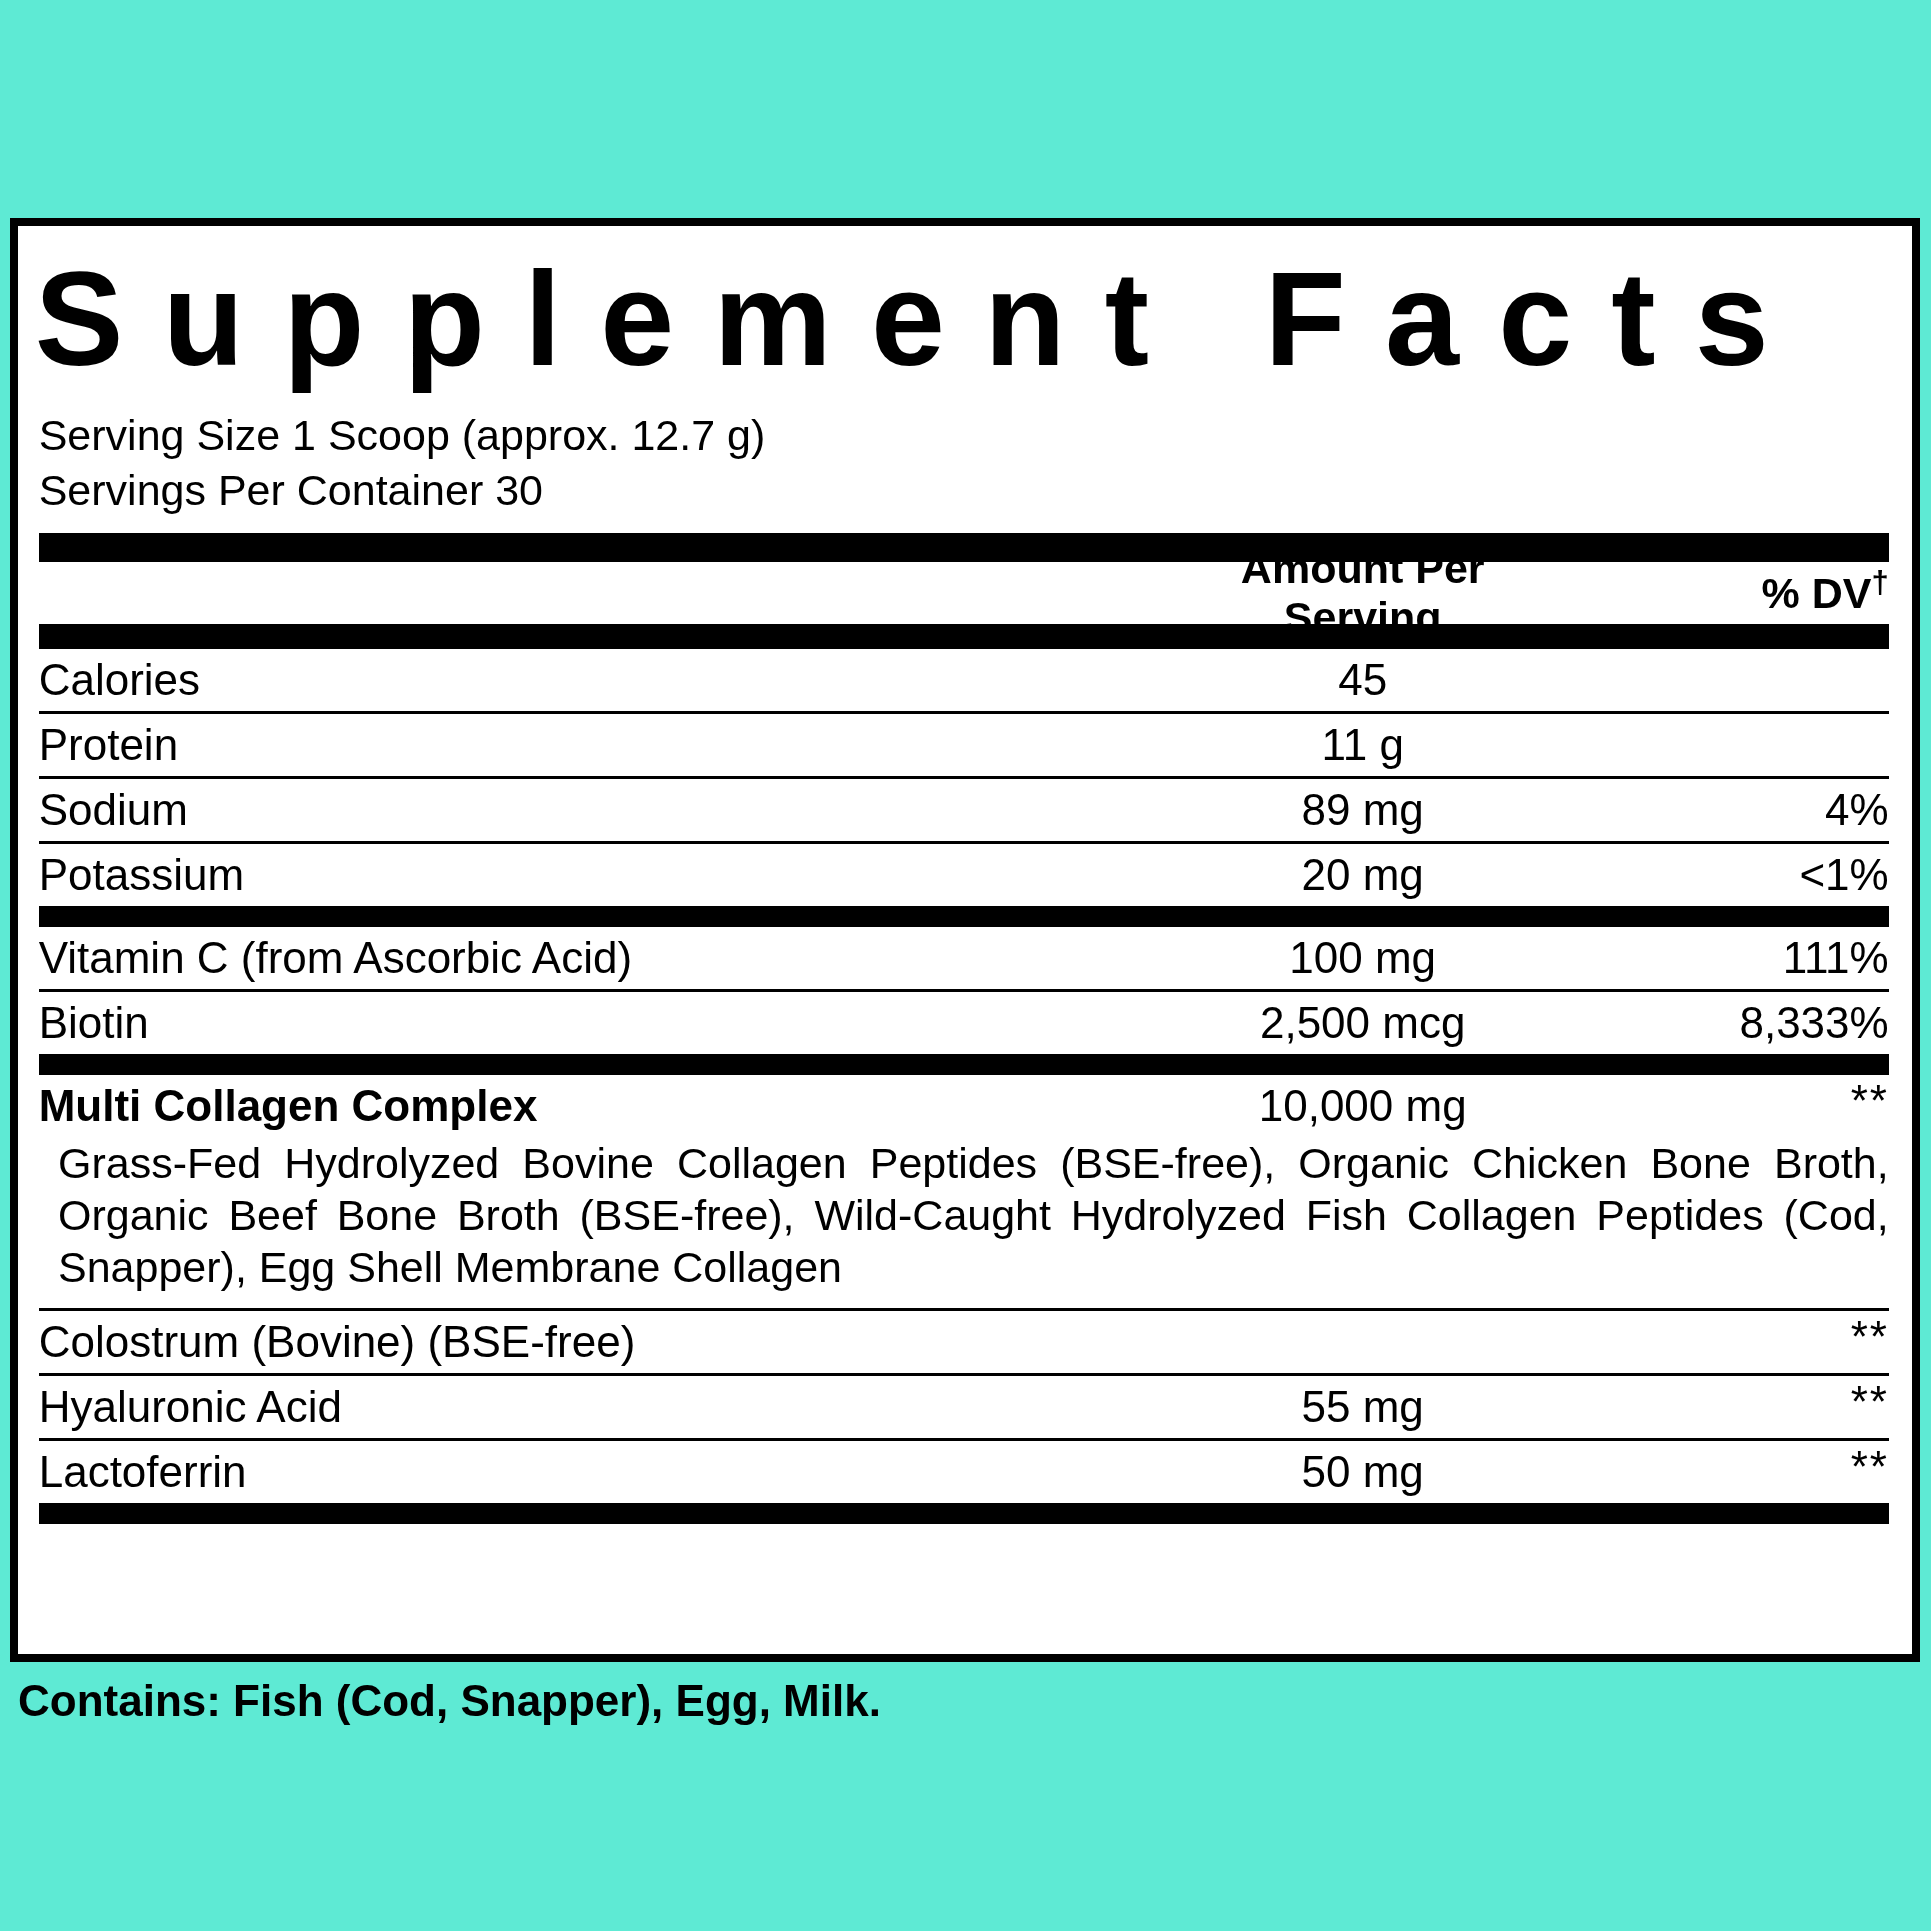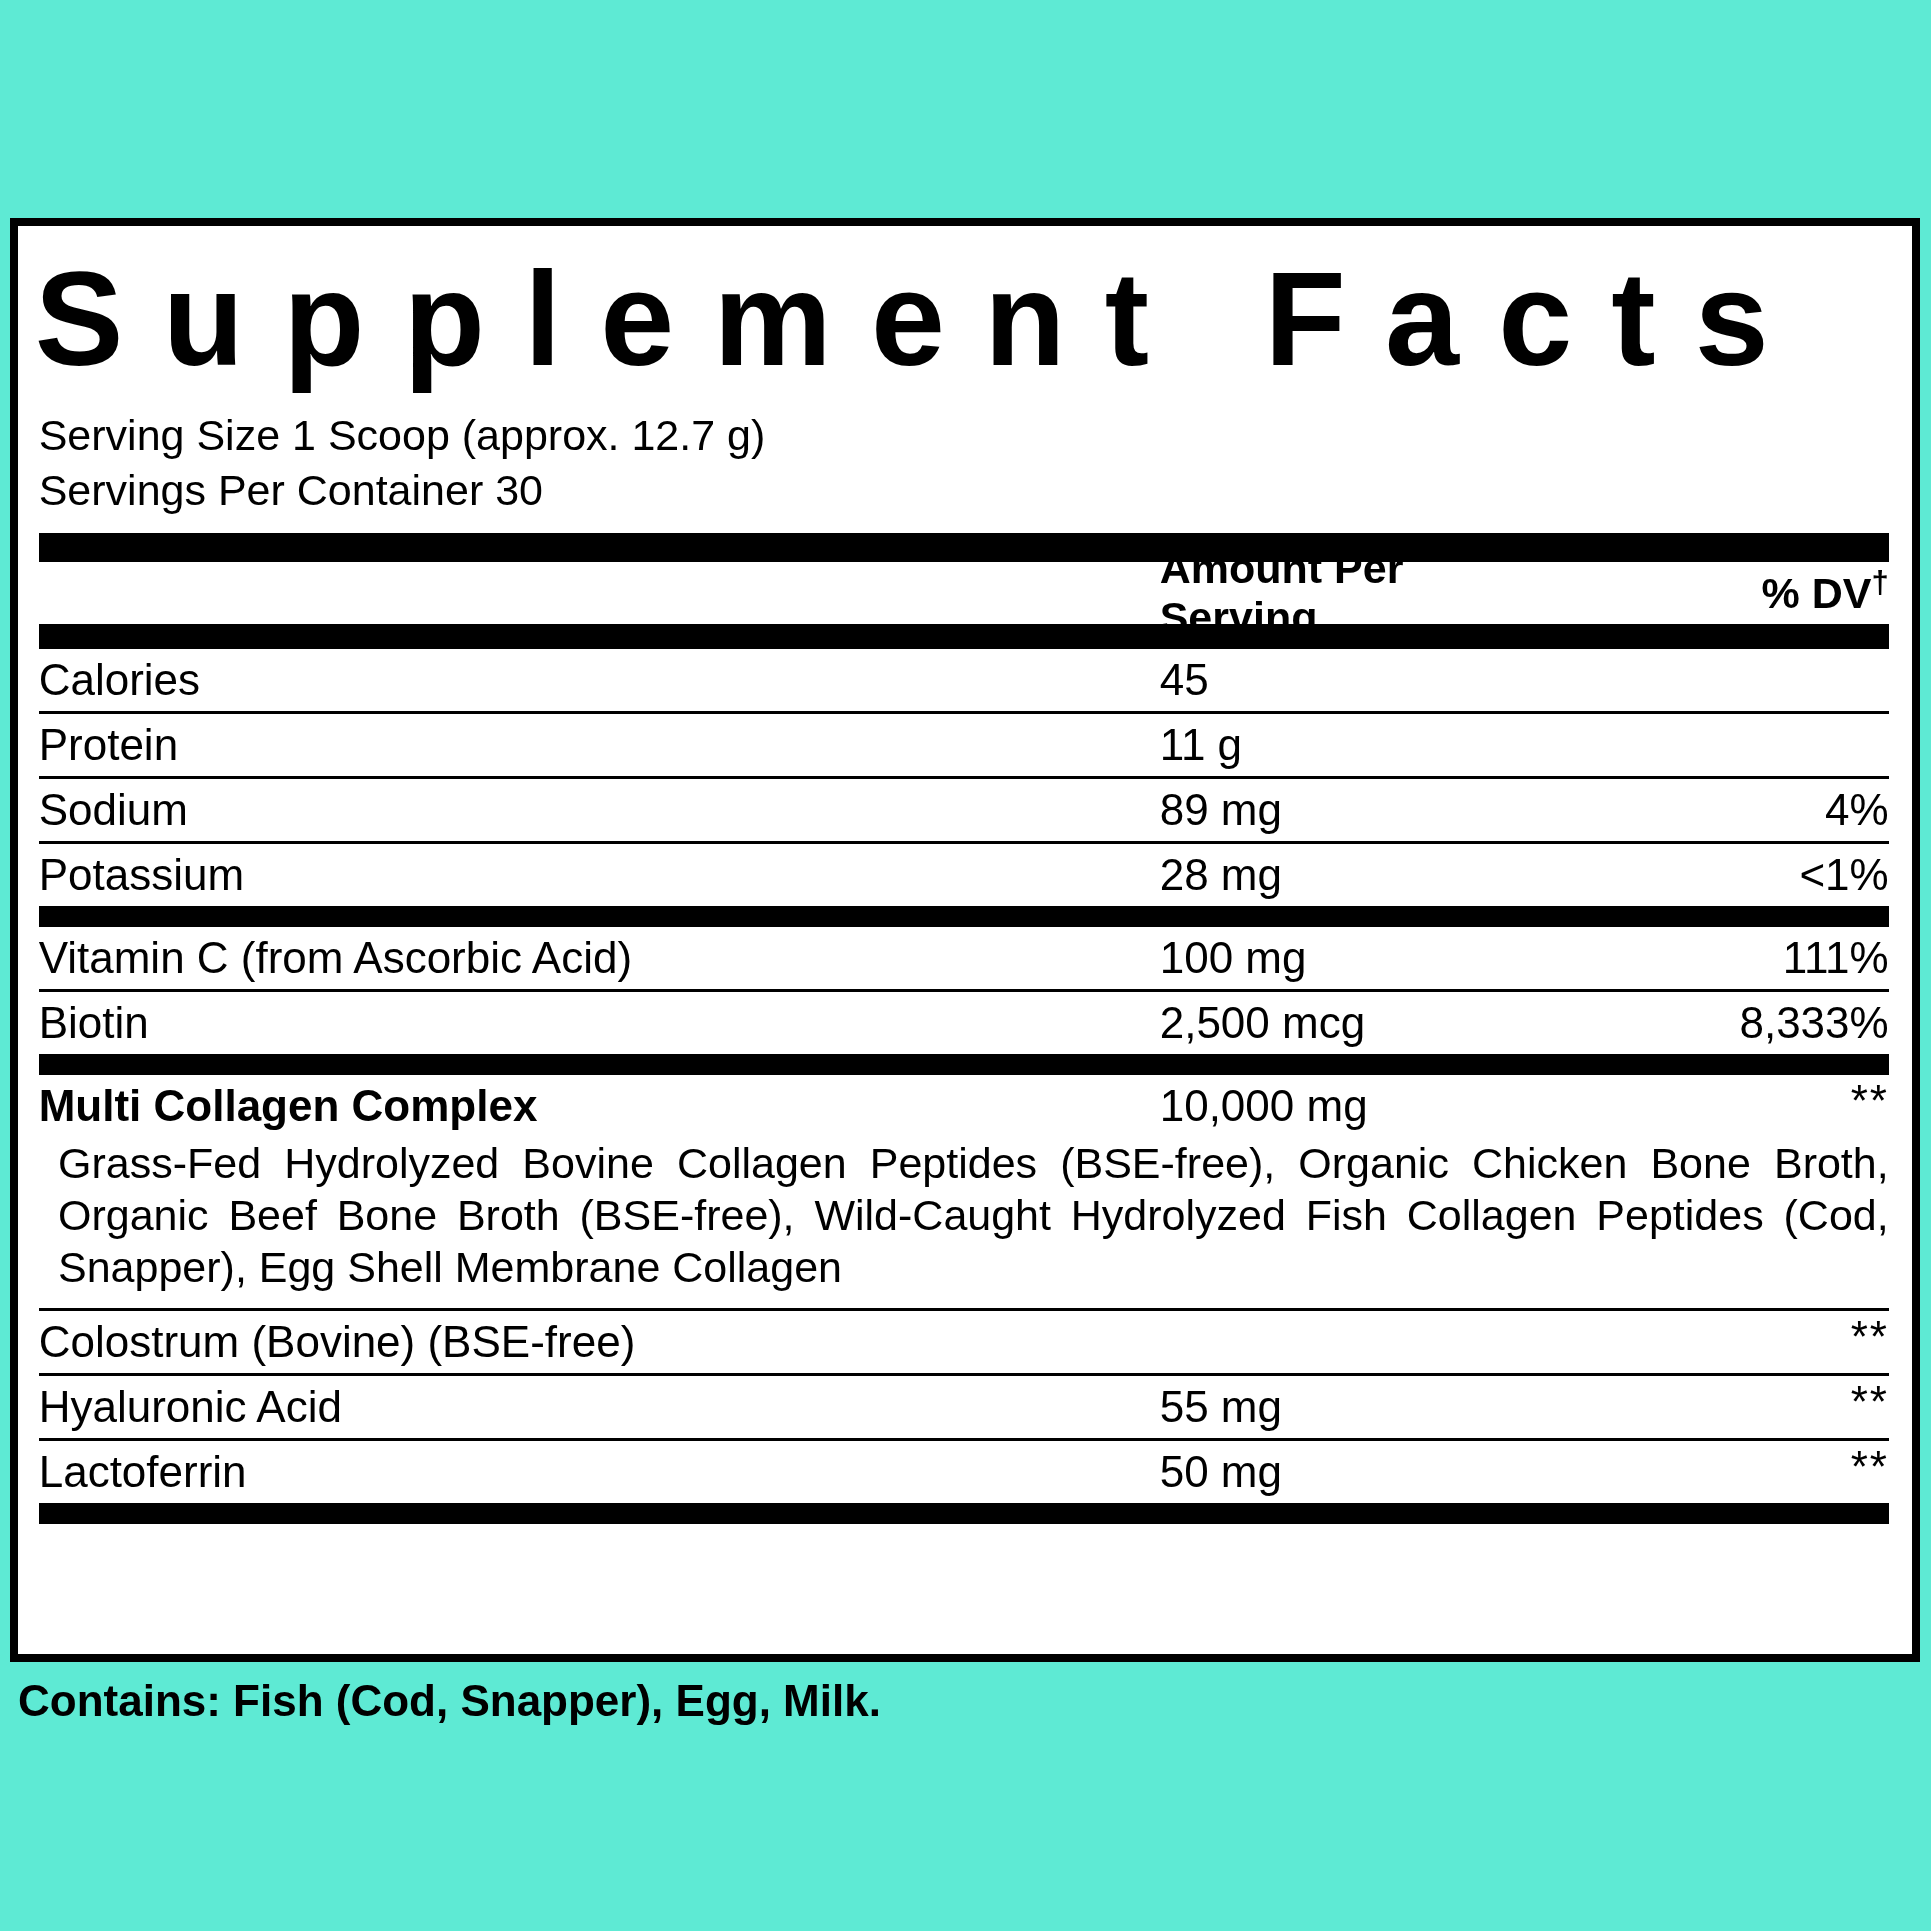"Amount Per Serving" .cell-amt { text-align: left -> center }
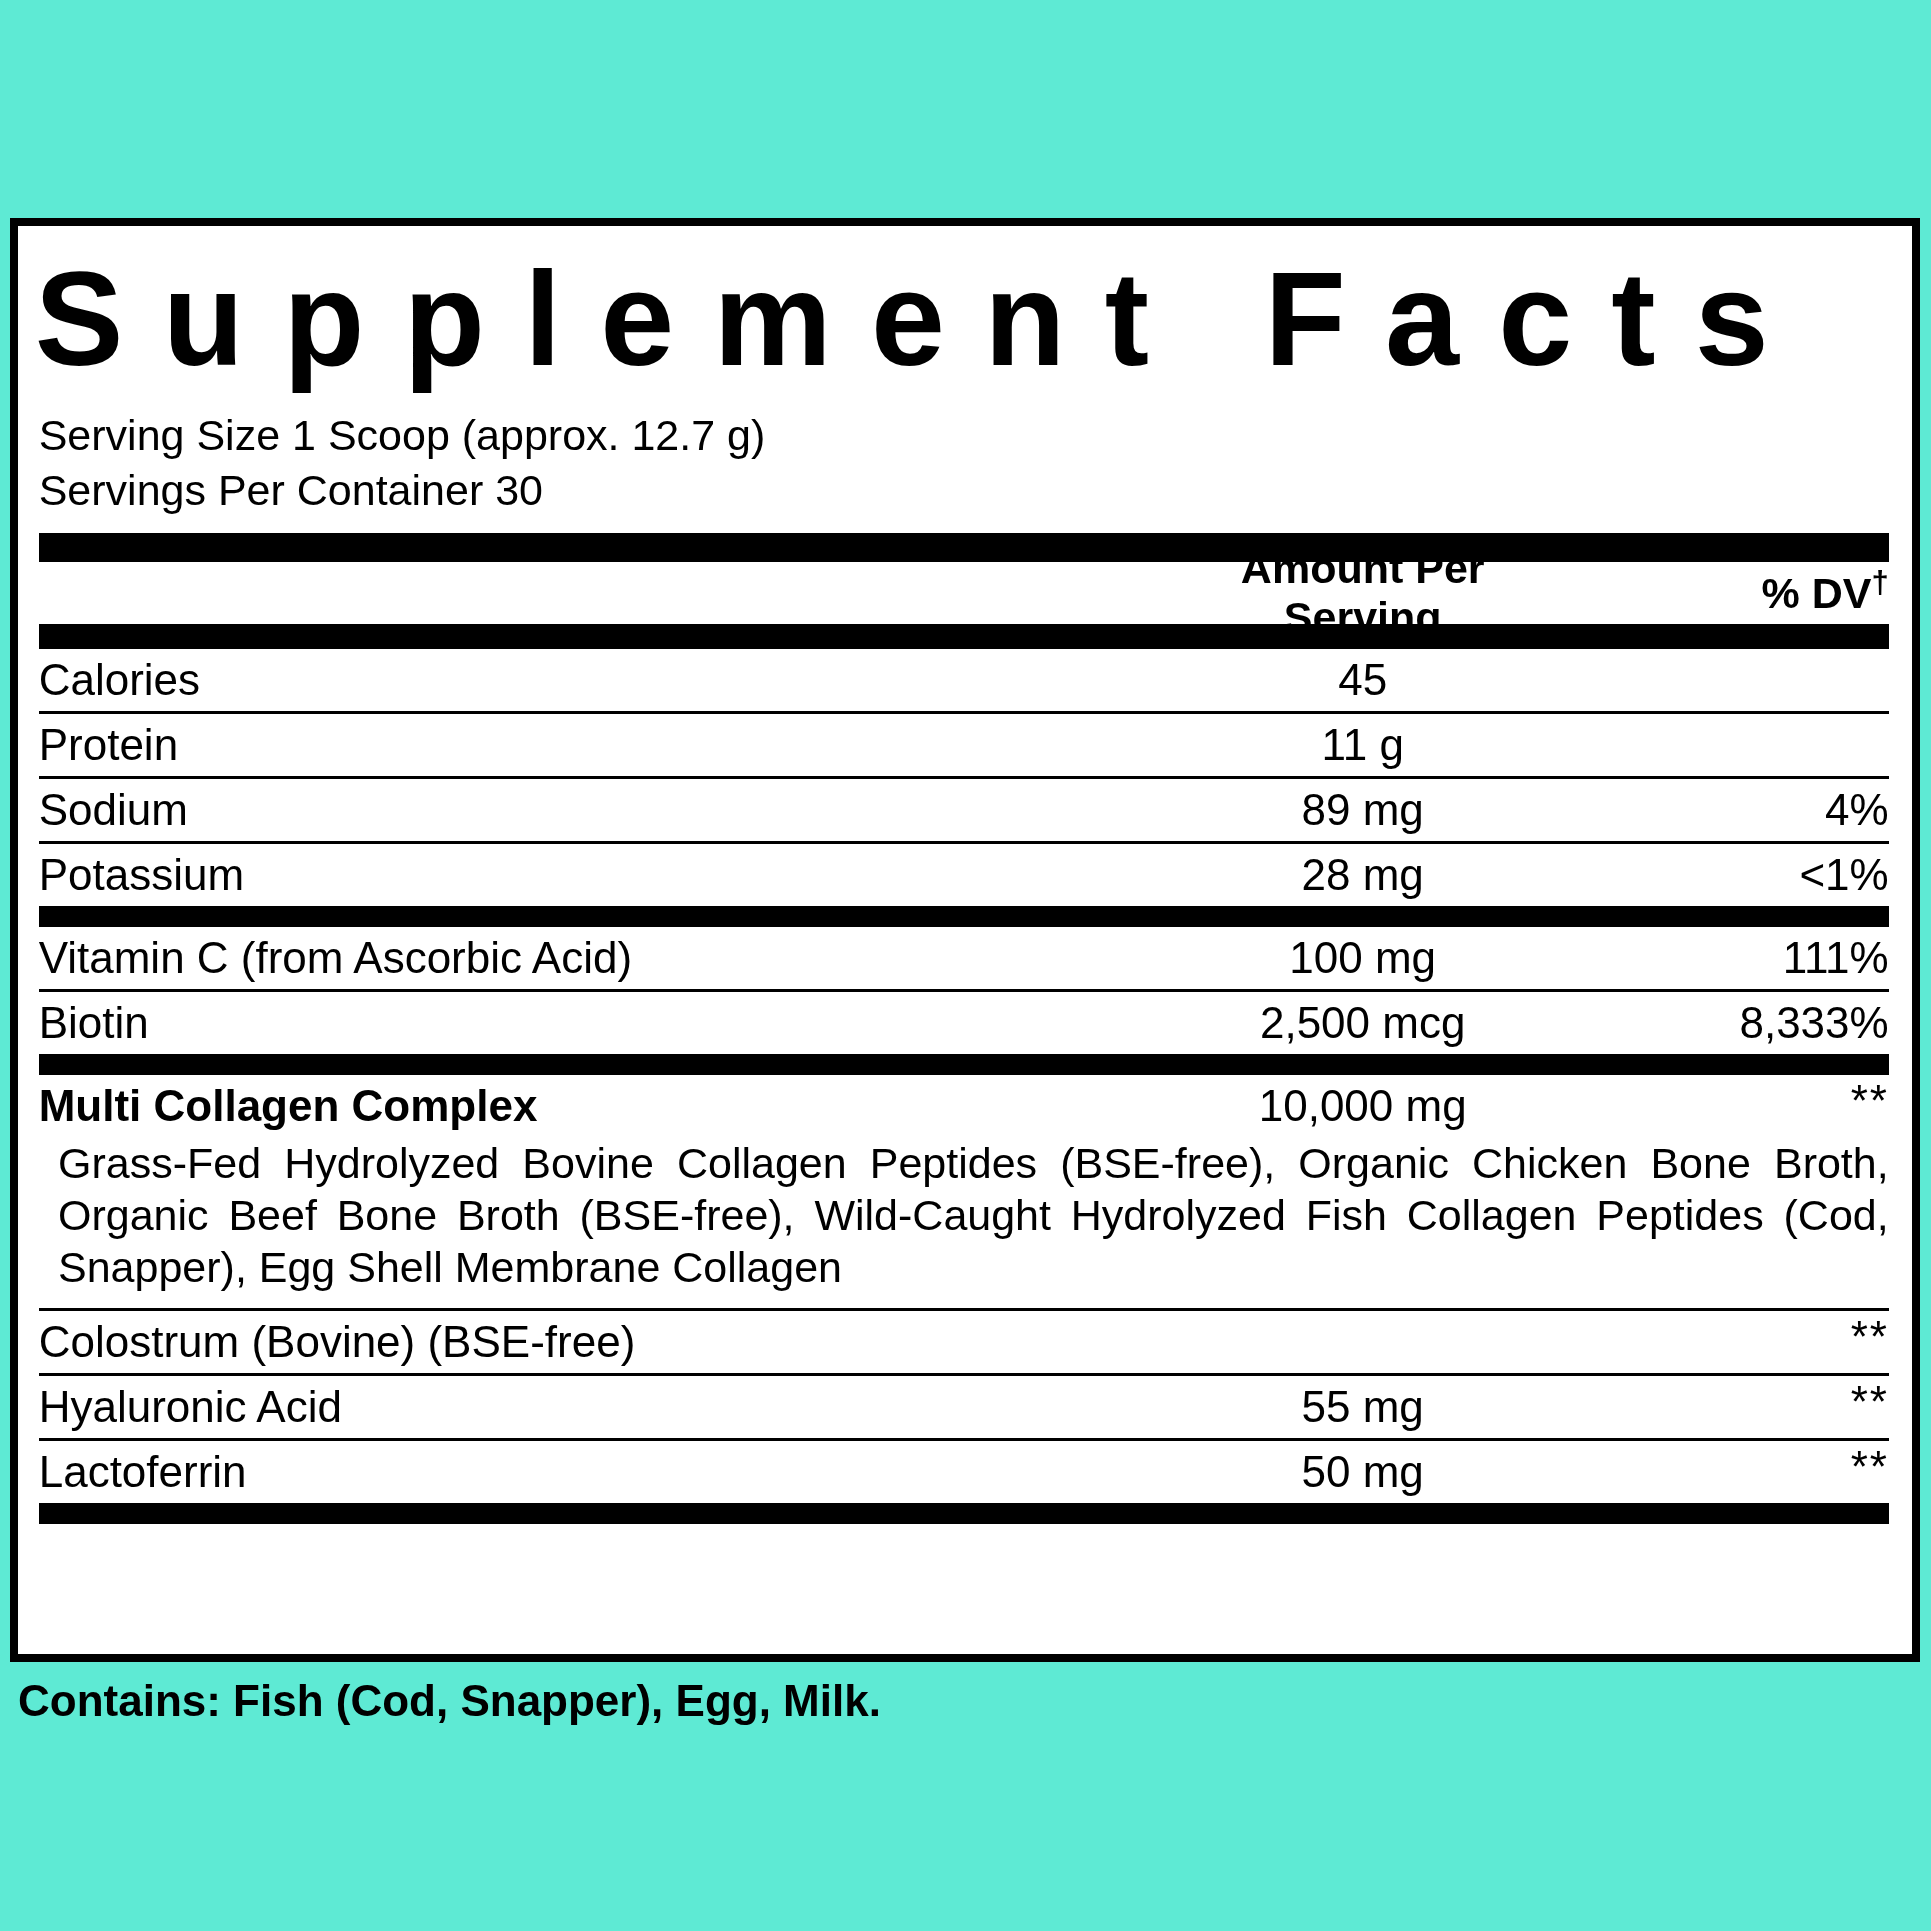"28 mg" div.cell-amt { text: 28 -> 20 }
